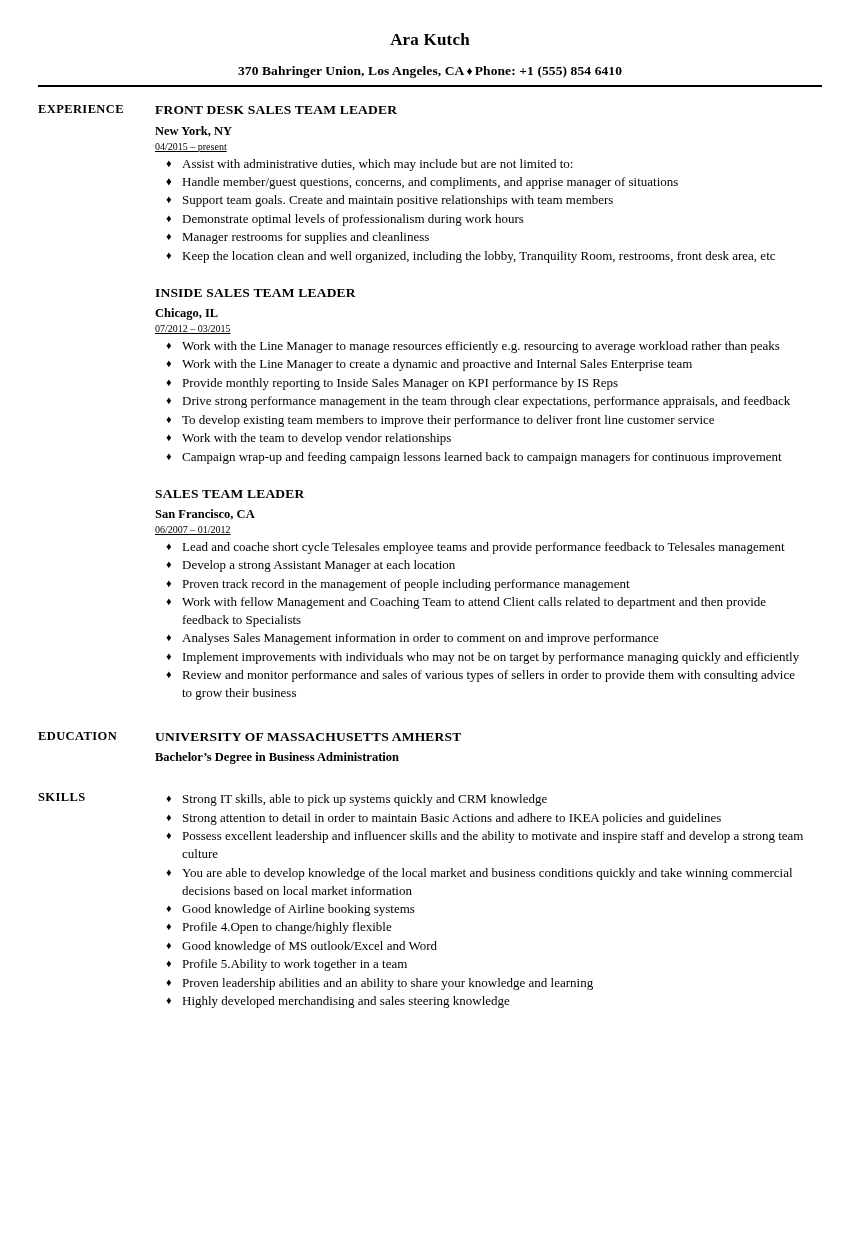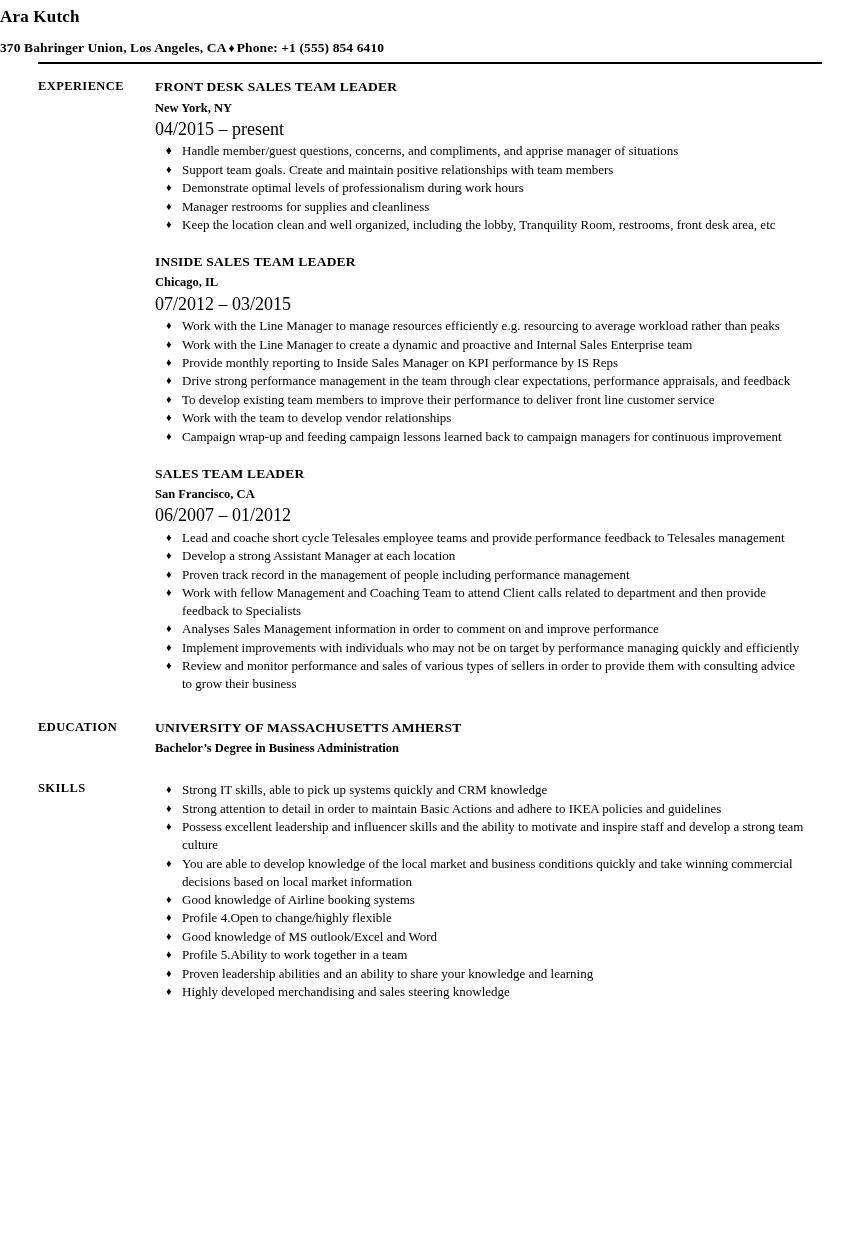"Ara Kutch" .header { padding-top: 7px -> 30px; text-align: none -> center }
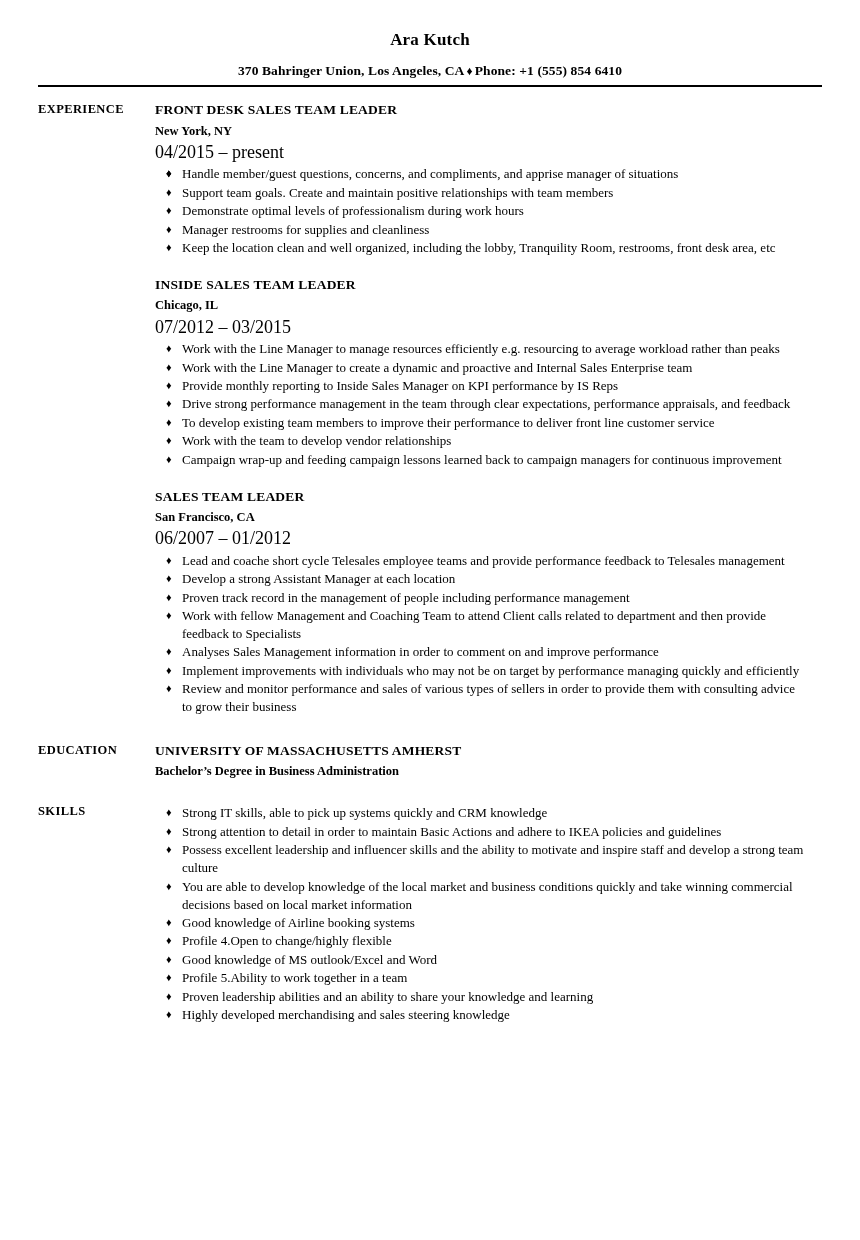"04/2015 – present" .job-dates { font-size: 18px -> 10px; text-decoration: none -> underline }
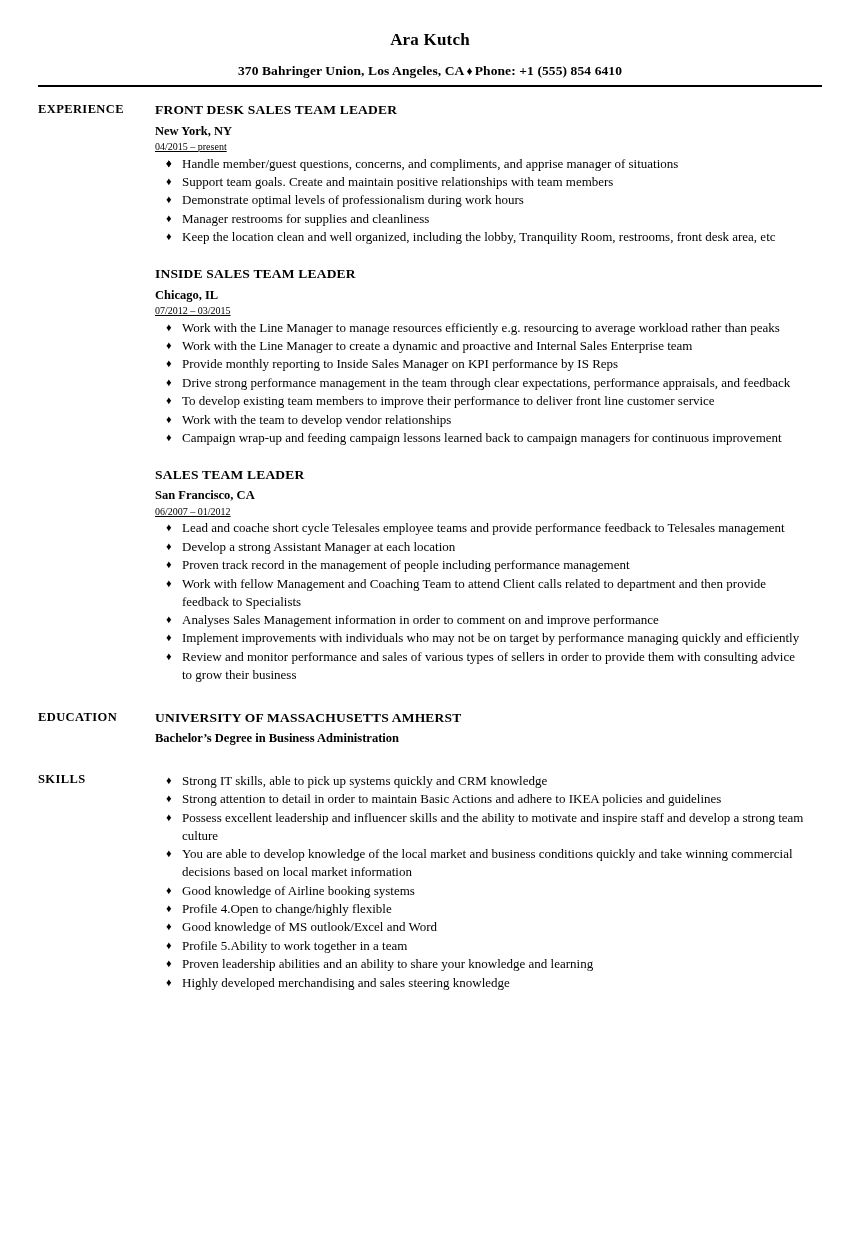"Assist with administrative duties, which" span { html: none -> <span>Assist with administrative duties, which may include but are not limited to:</span> }
